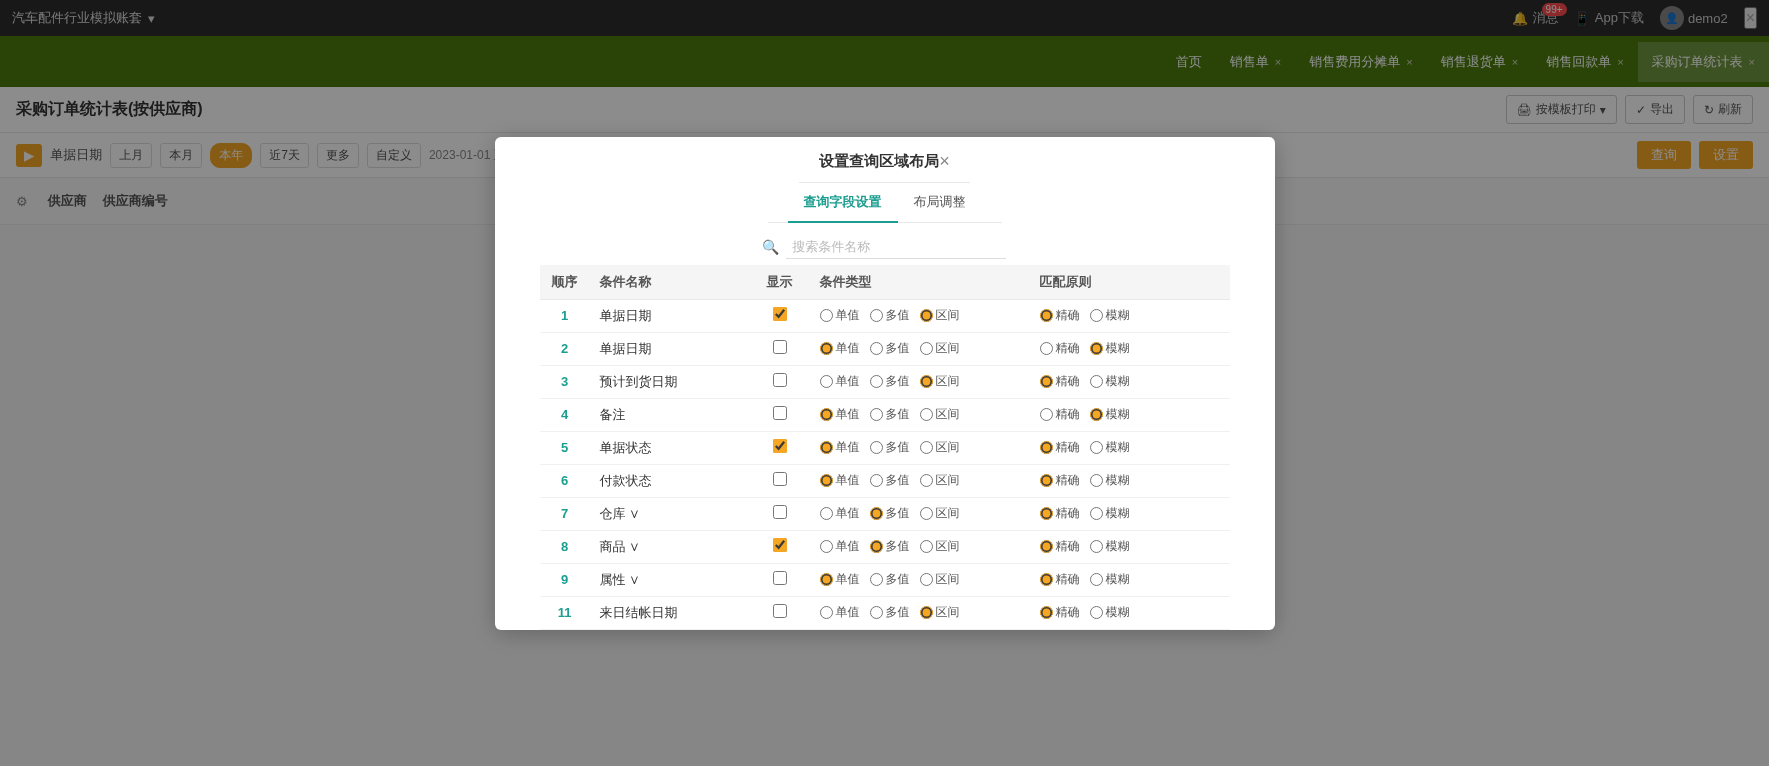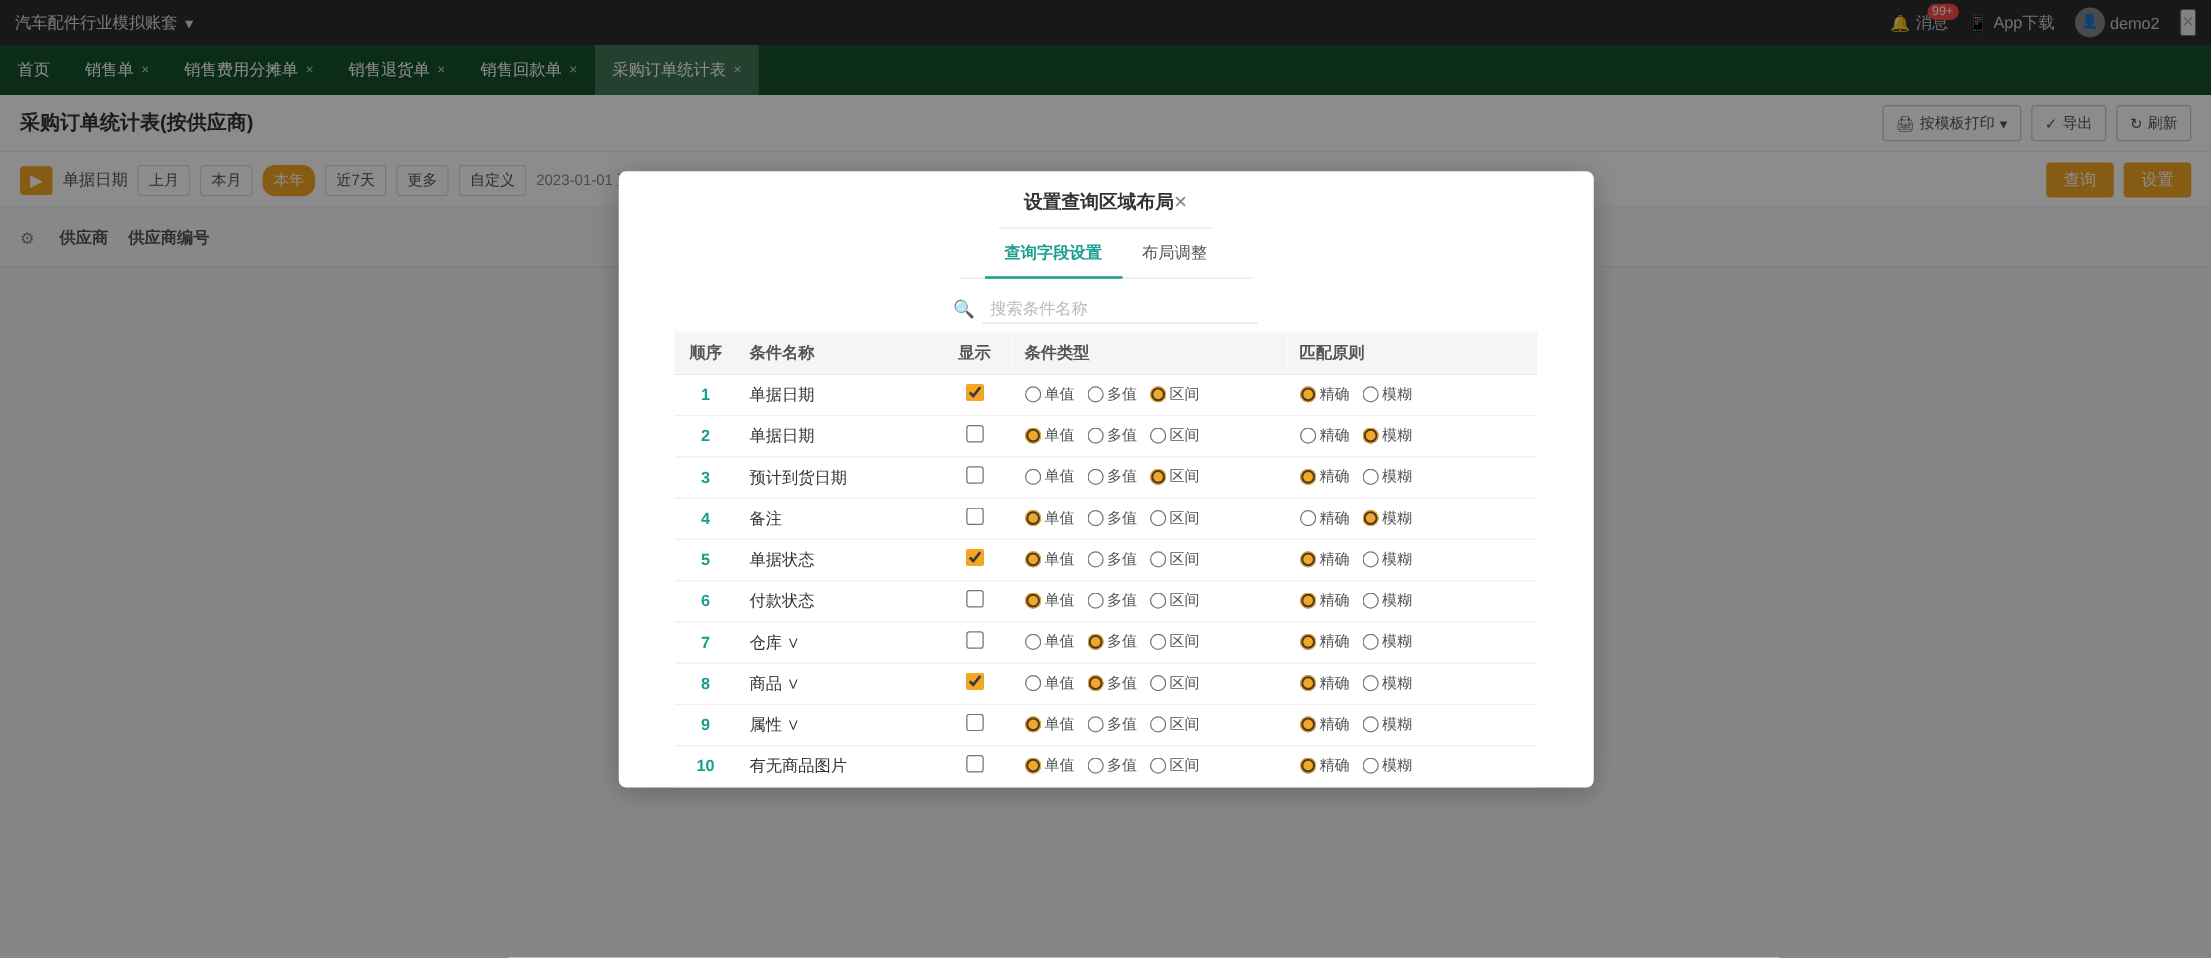"首页" .nav-bar { background: #14532d -> #4d7c0f; height: 40px -> 51px; justify-content: none -> flex-end }
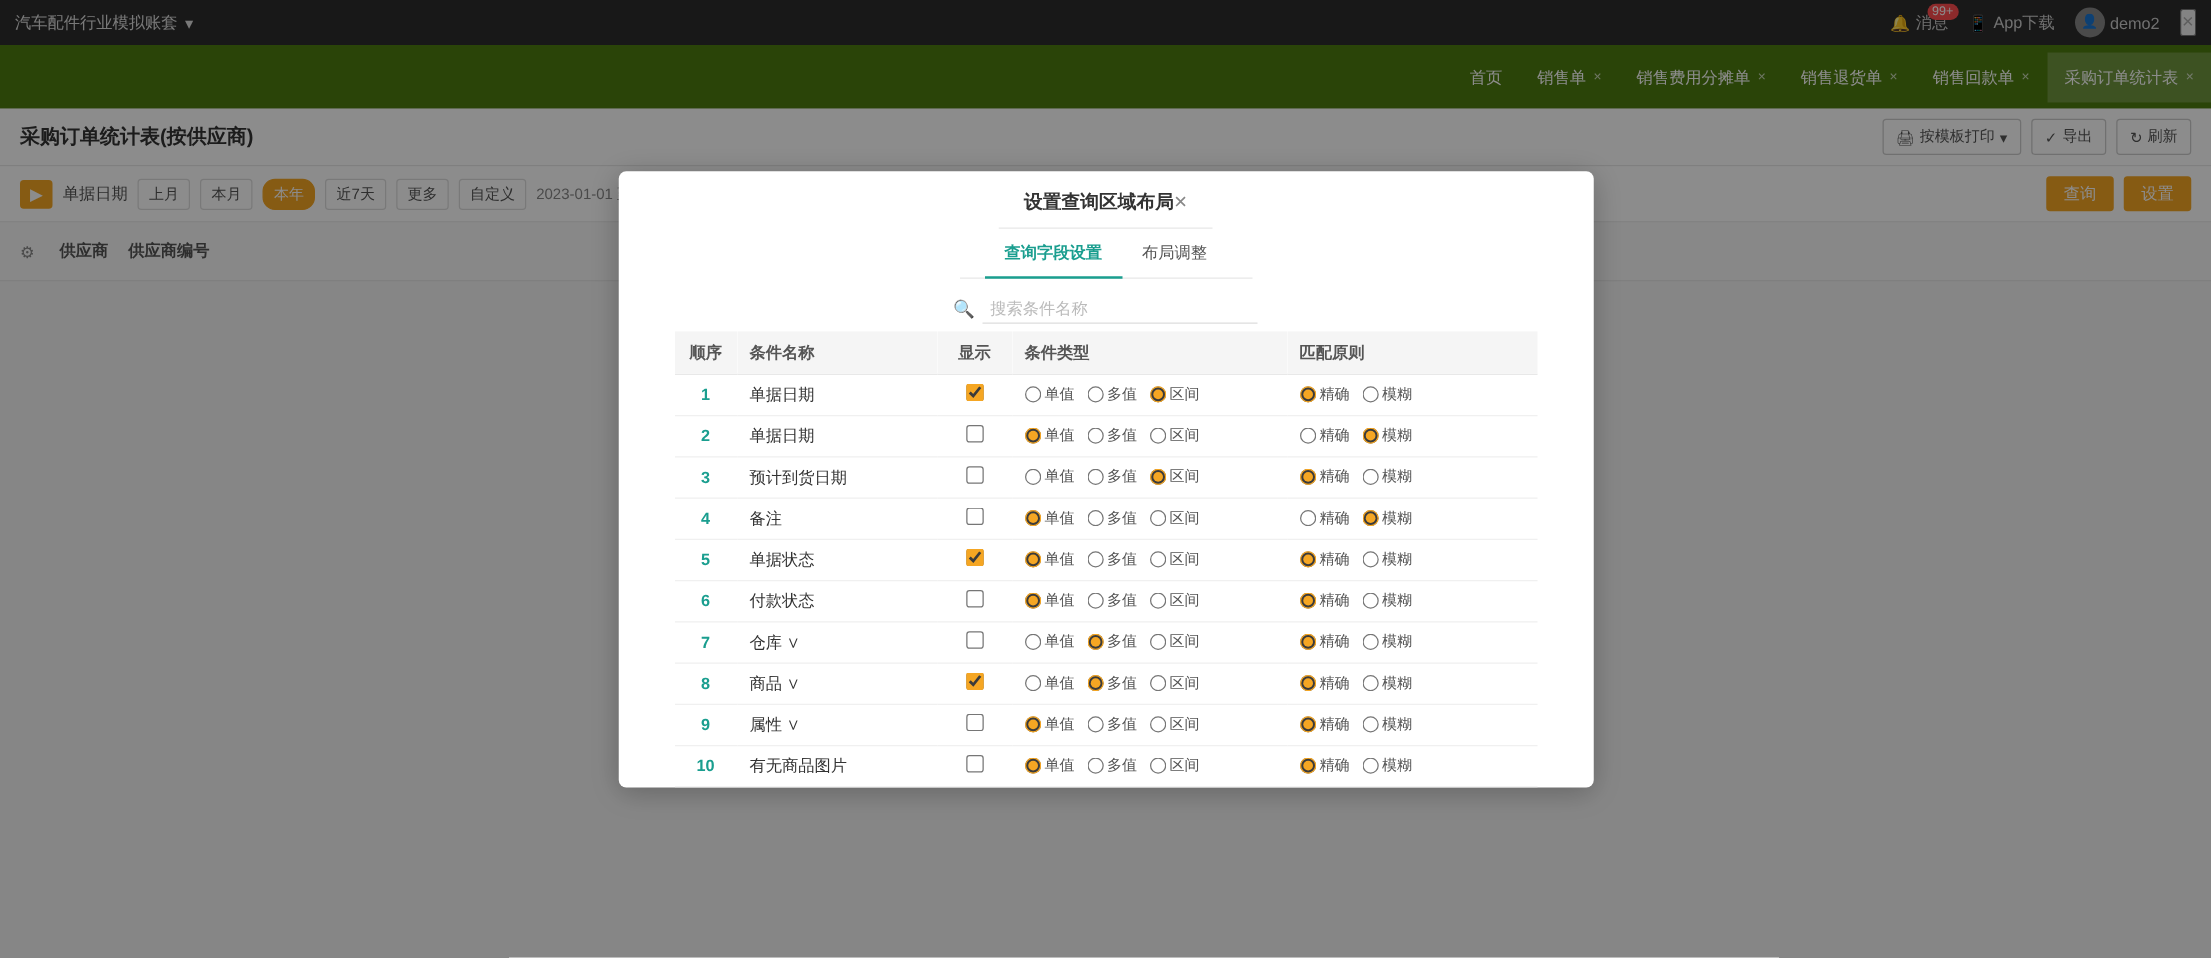"10" tr { html: <tr> <td>10</td> <td>有无商品图片</td> <td><input></td> <td> <div> <label><input>单值</label> <label><input>多值</label> <label><input>区间</label> </div> </td> <td> <div> <label><input>精确</label> <label><input>模糊</label> </div> </td> </tr> -> none }
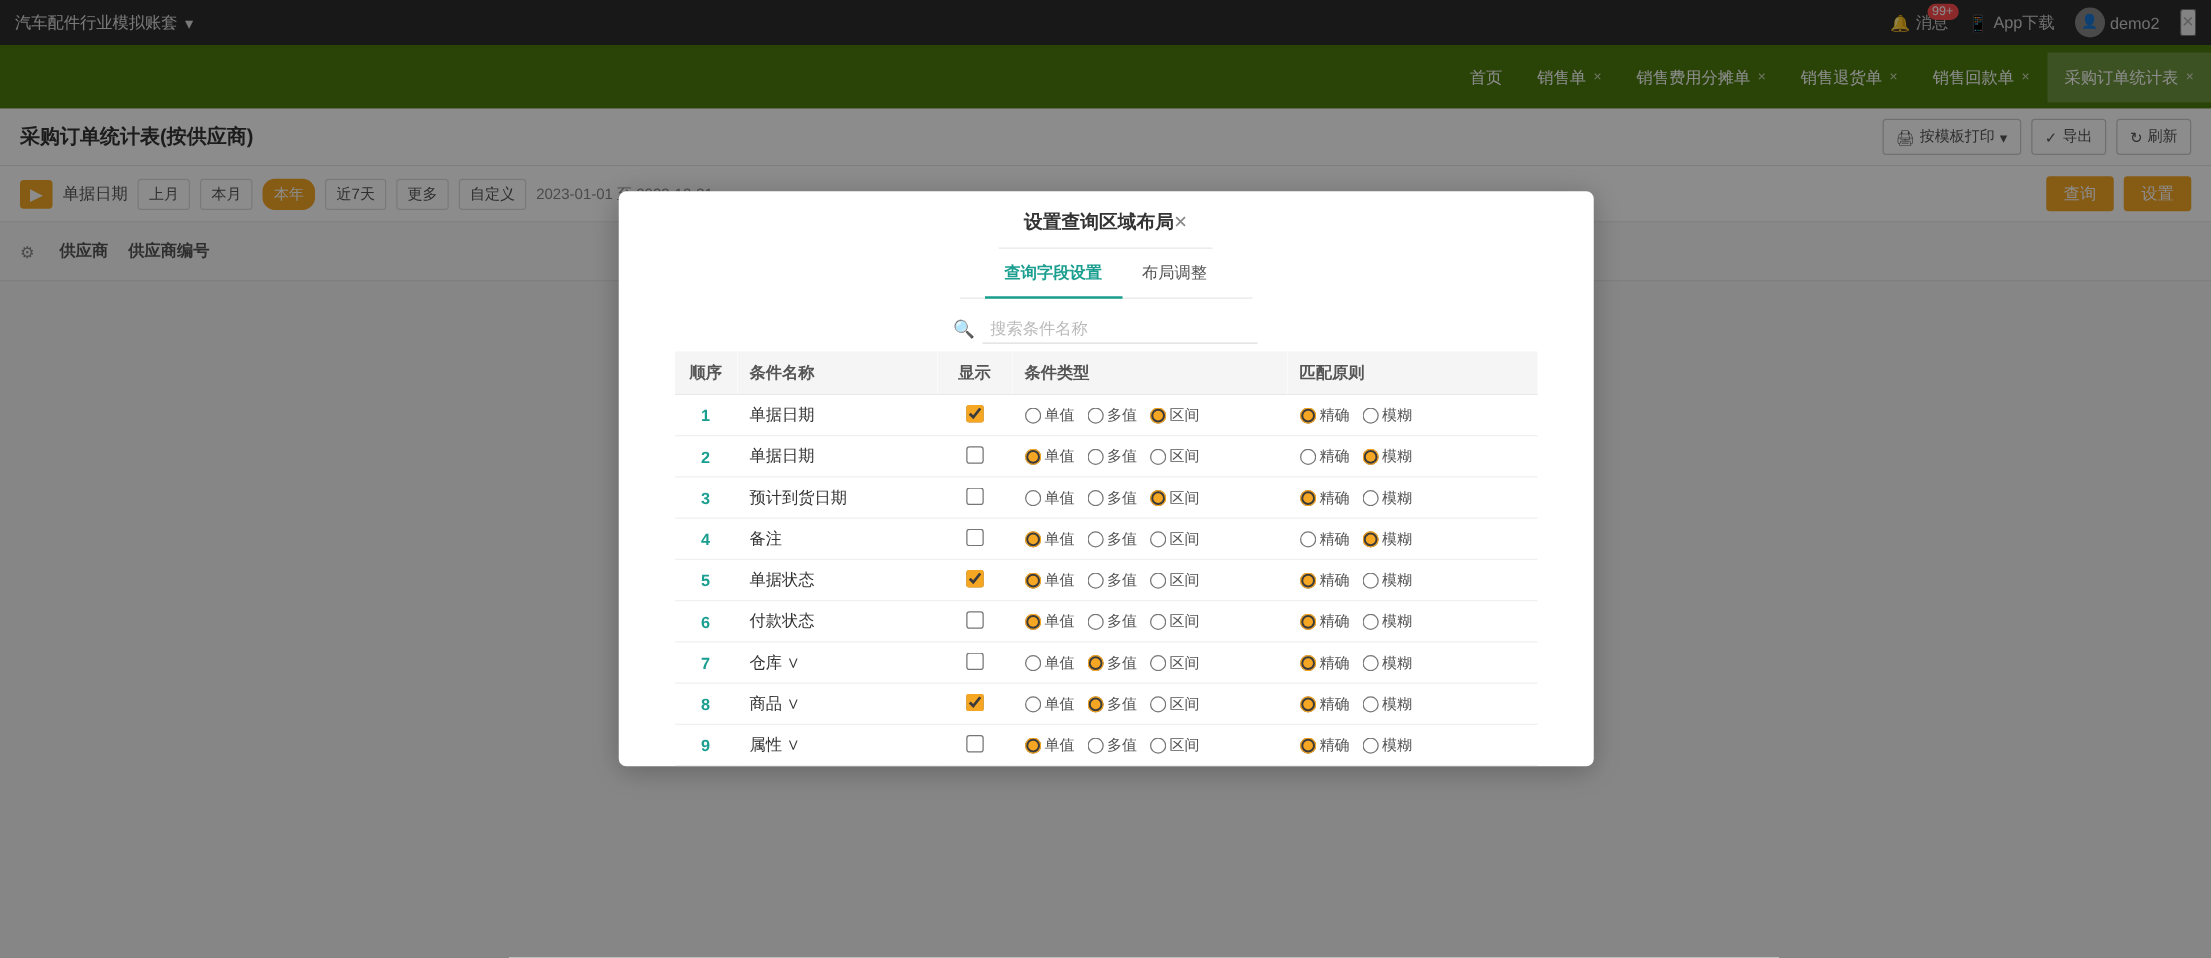"11" tr { html: none -> <tr> <td>11</td> <td>来日结帐日期</td> <td><input></td> <td> <div> <label><input>单值</label> <label><input>多值</label> <label><input>区间</label> </div> </td> <td> <div> <label><input>精确</label> <label><input>模糊</label> </div> </td> </tr> }
